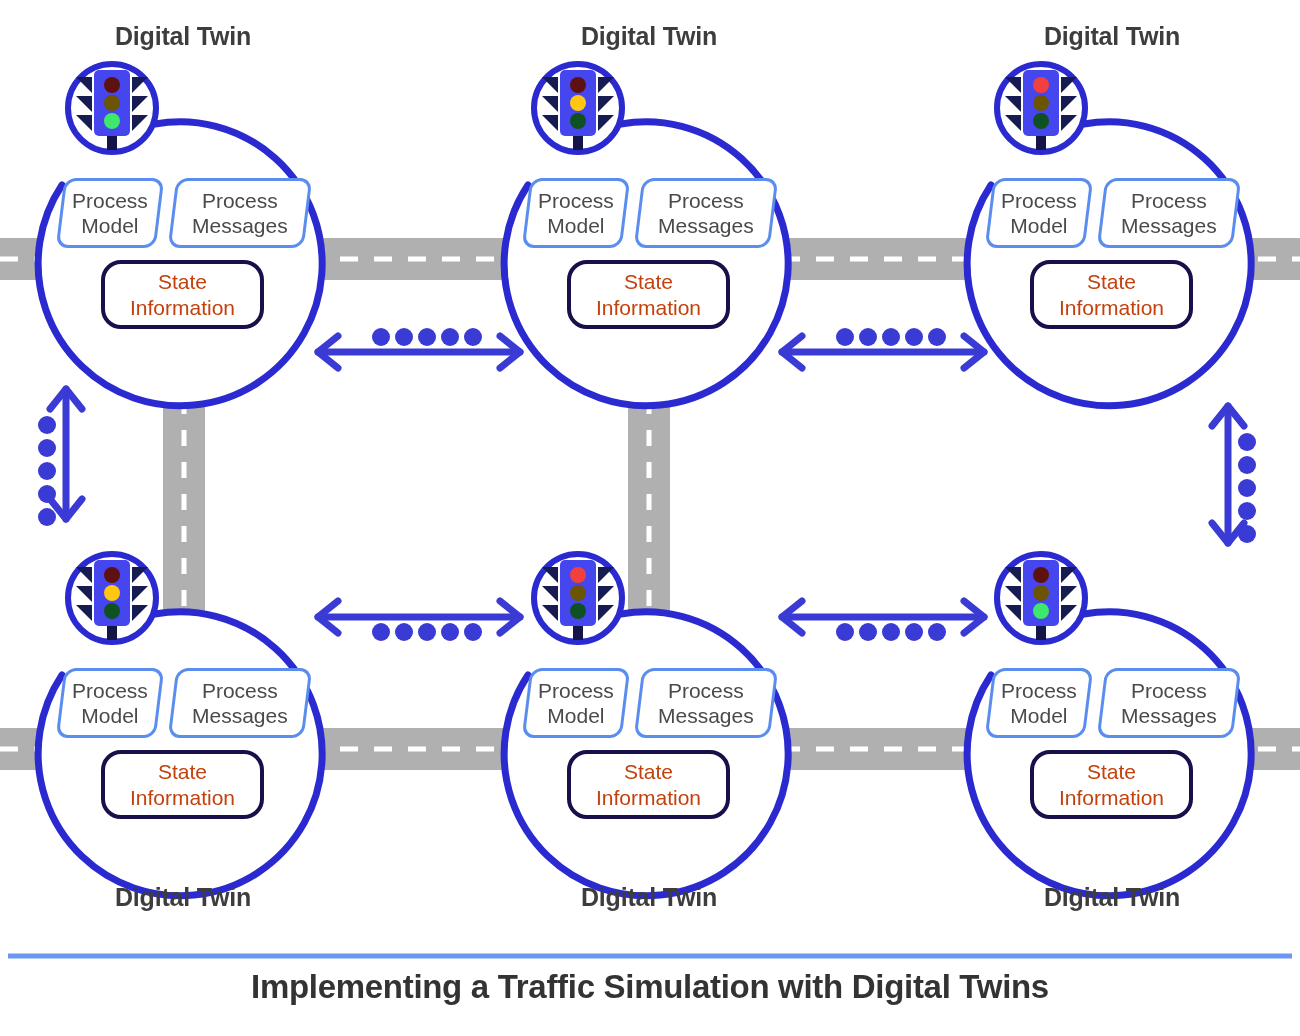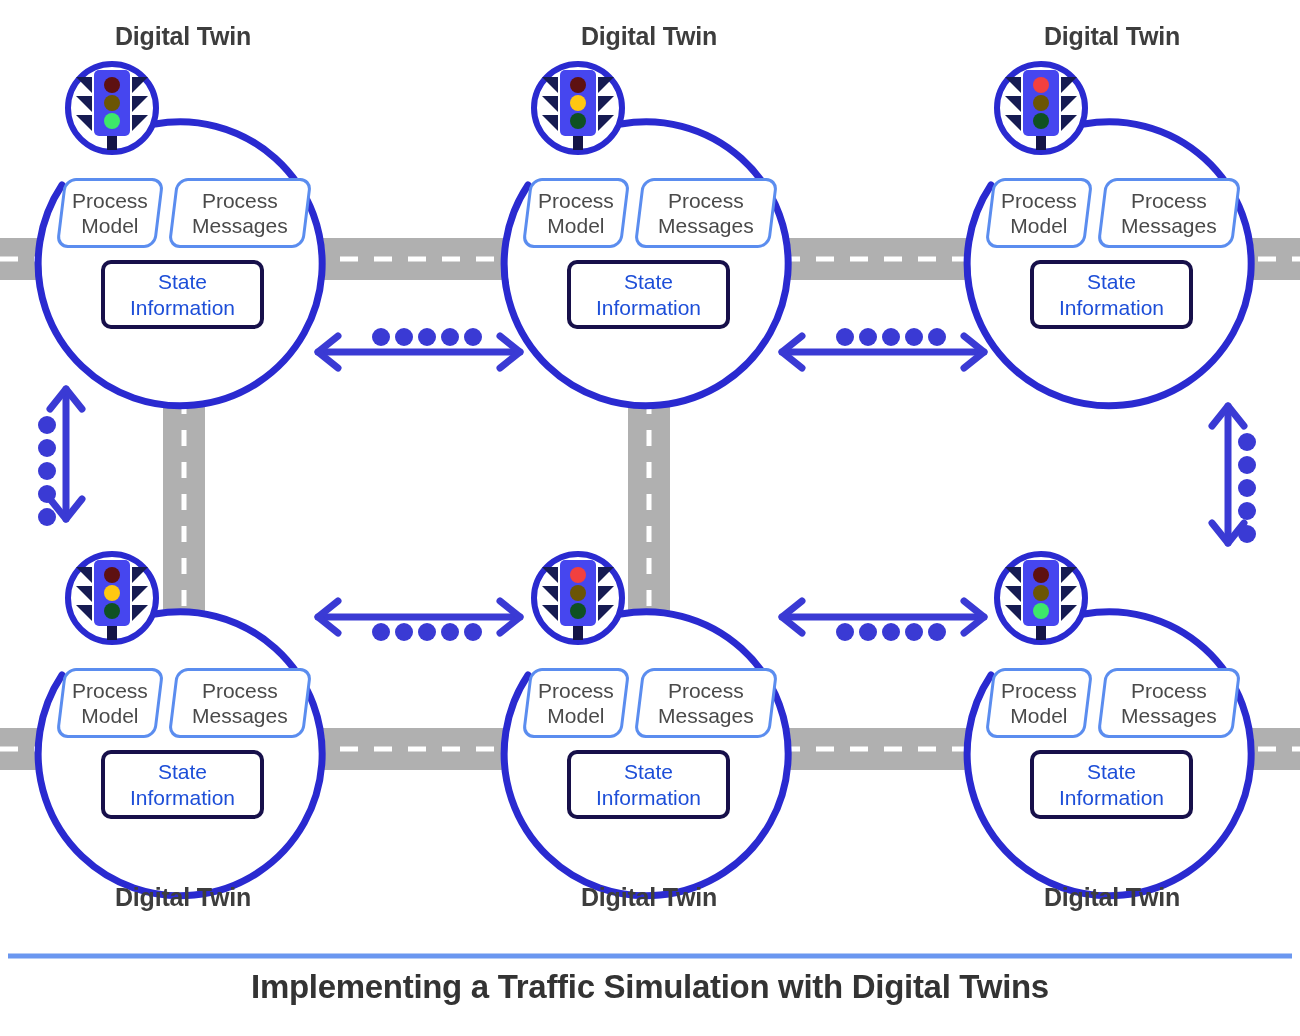"State" .state-box { border-radius: 10px -> 20px; color: #1d4ed8 -> #c2410c }
